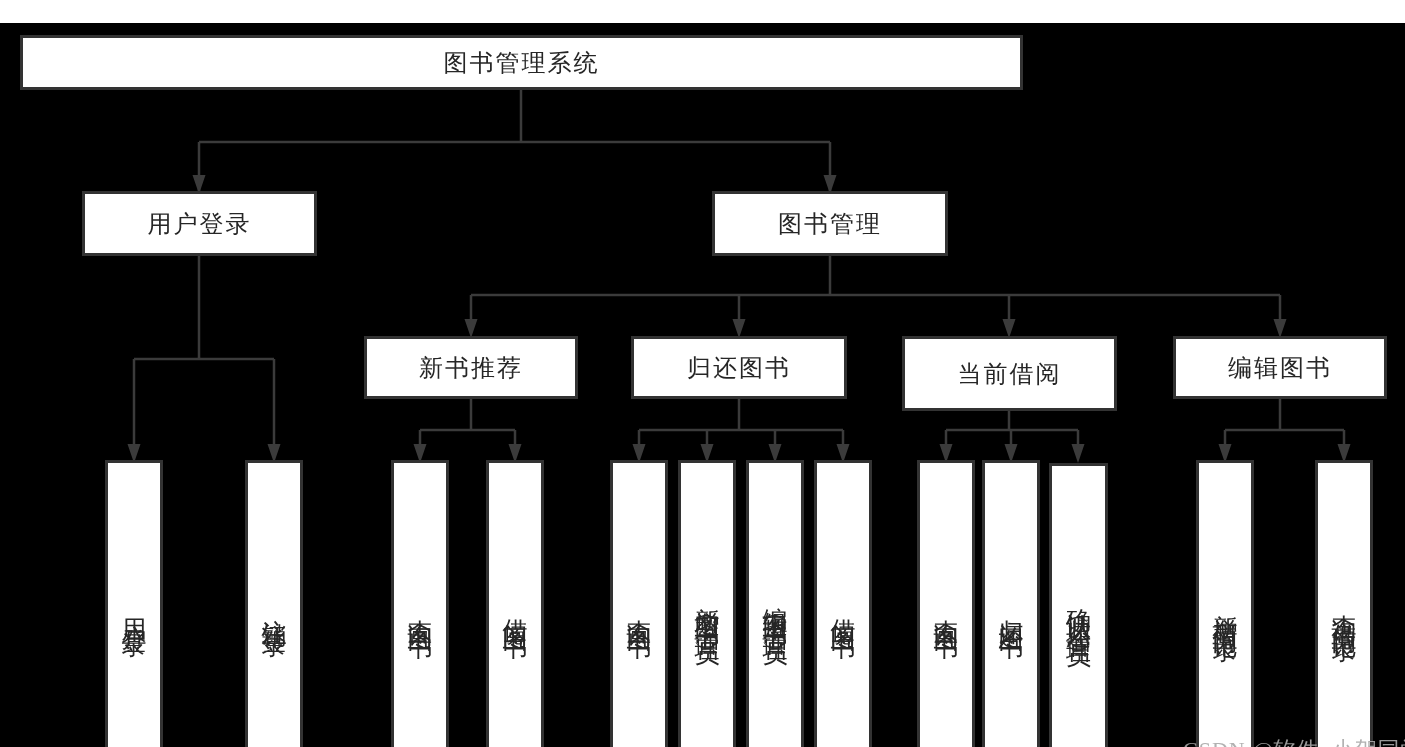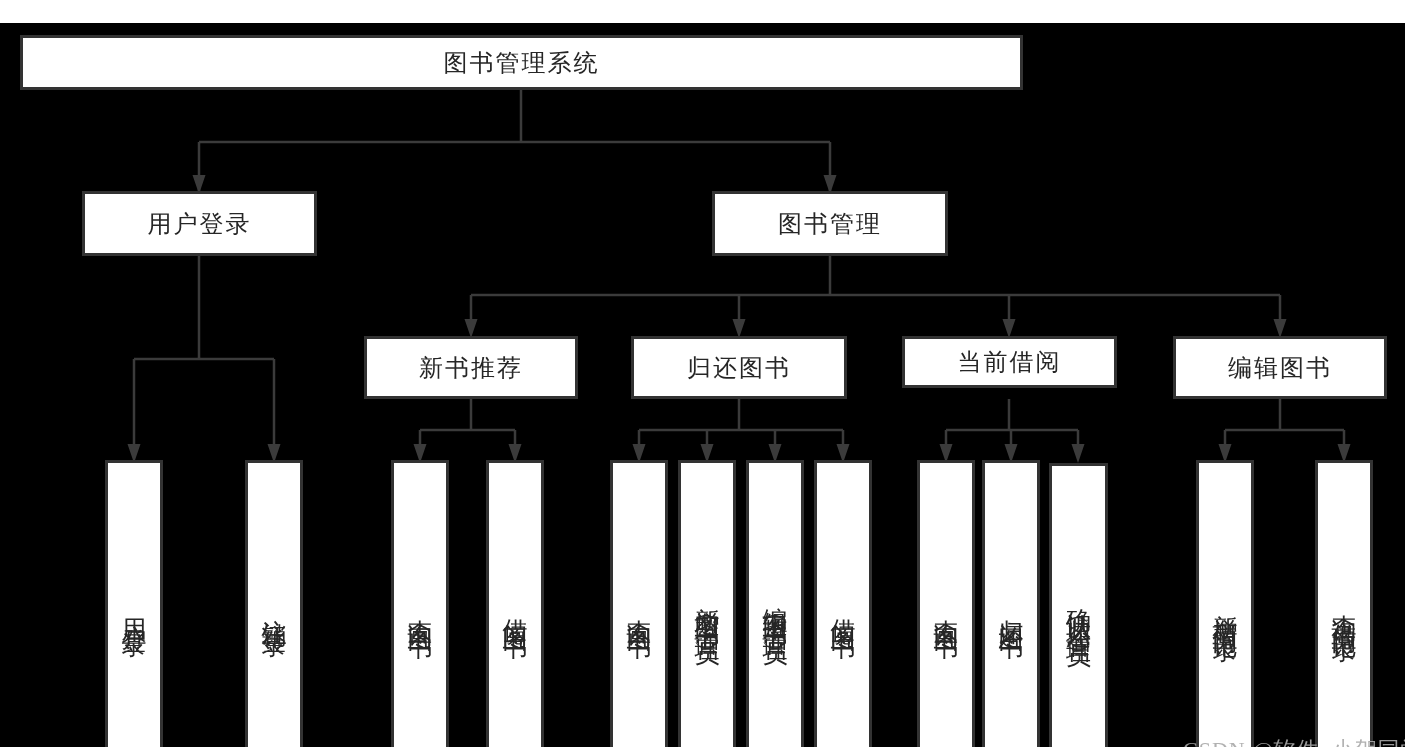"当前借阅" div.box { height: 52px -> 75px }
